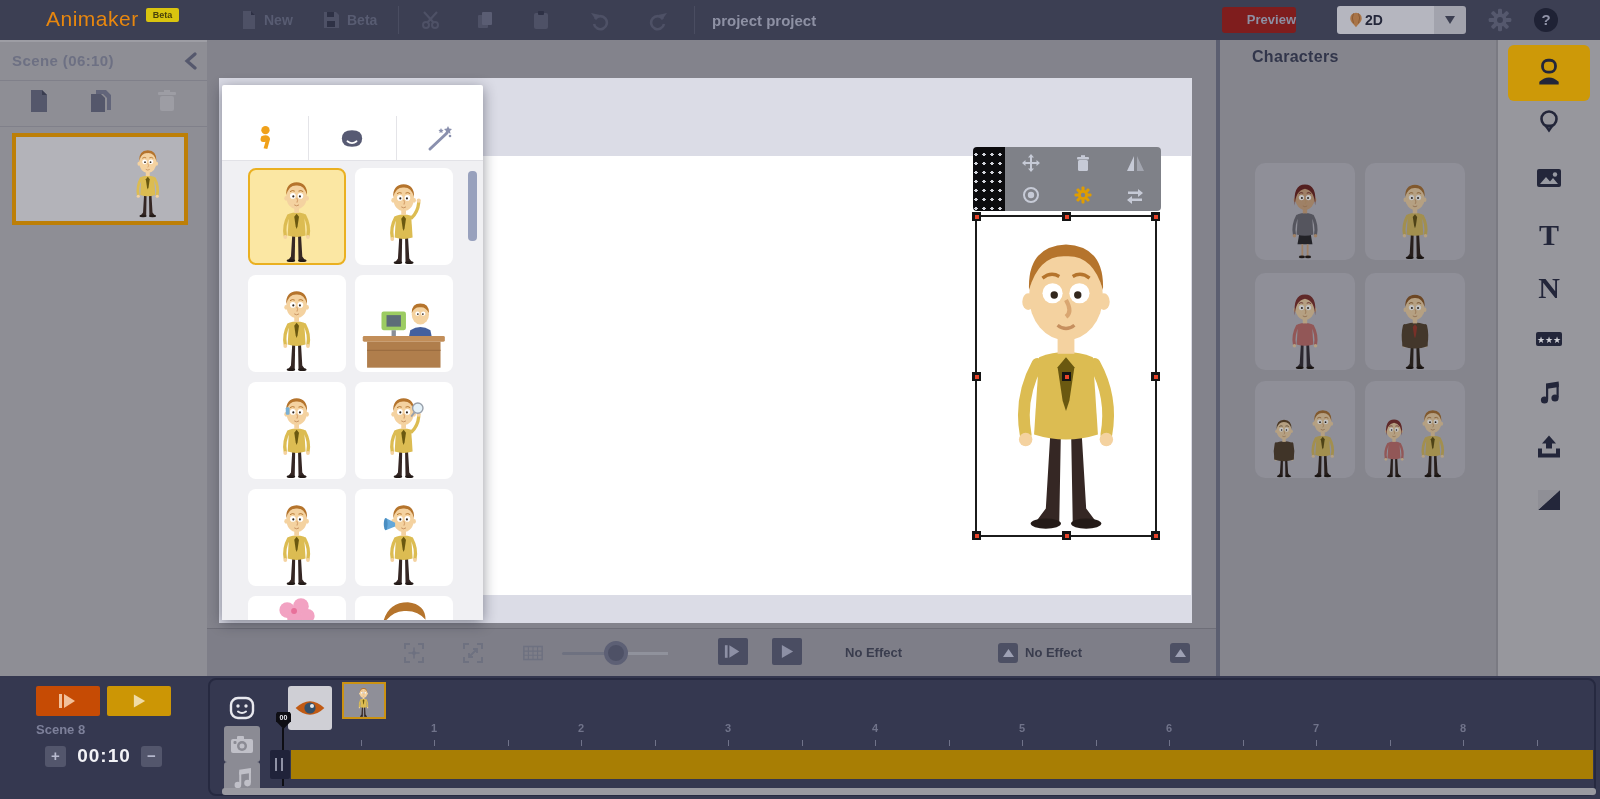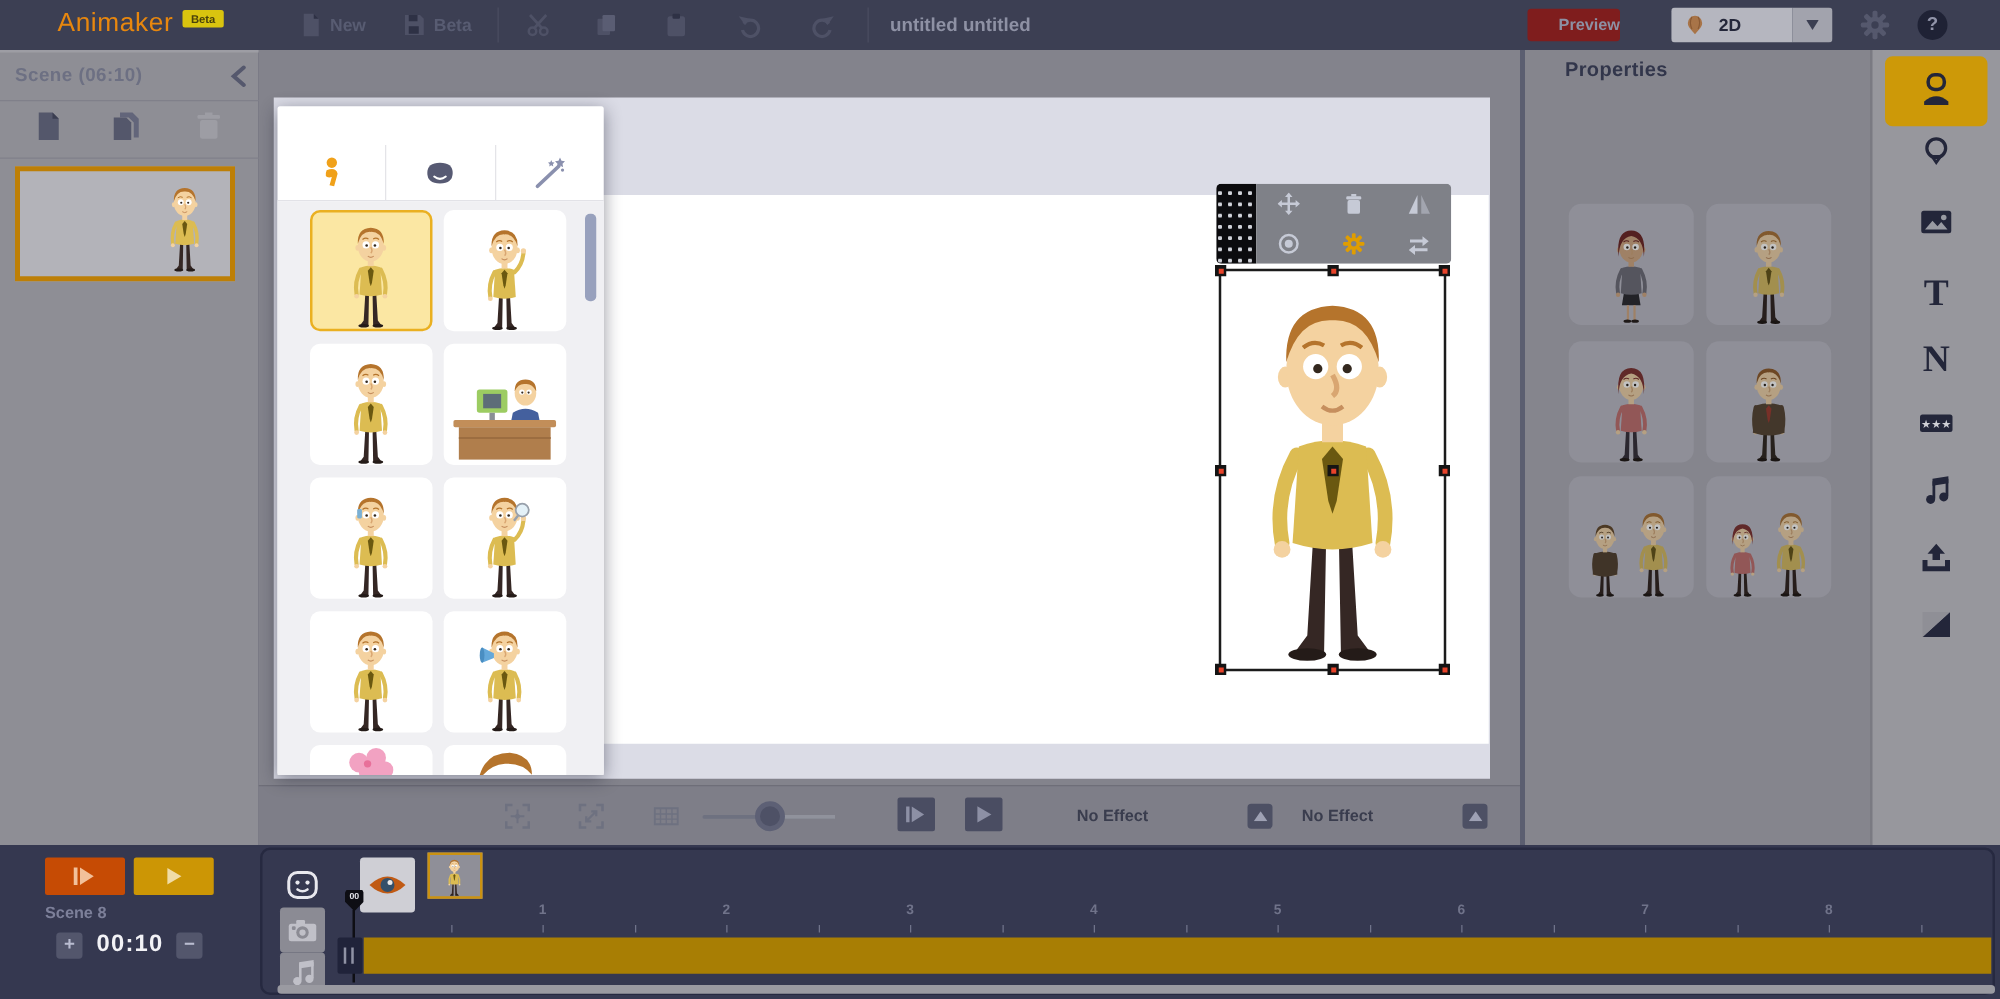"untitled untitled" span.tb-title { text: untitled untitled -> project project }
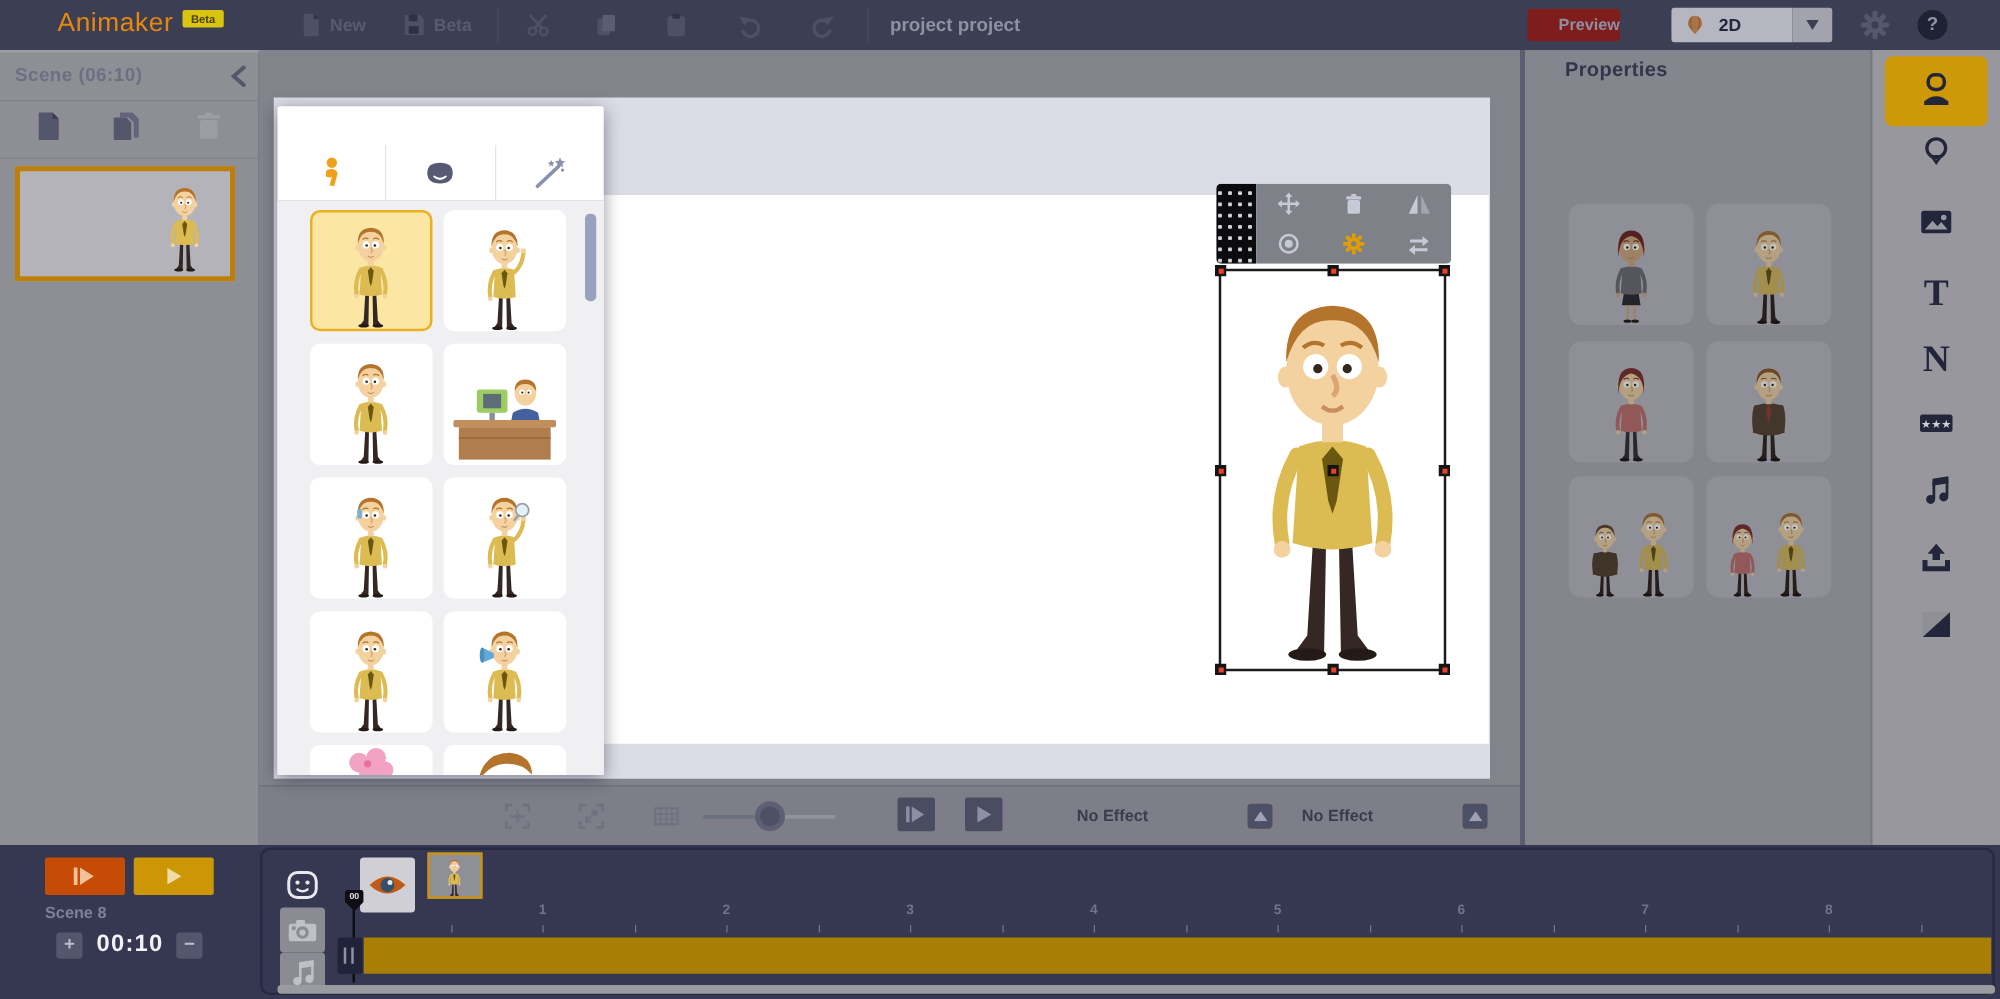"2D" .mode-main { gap: 10px -> none }
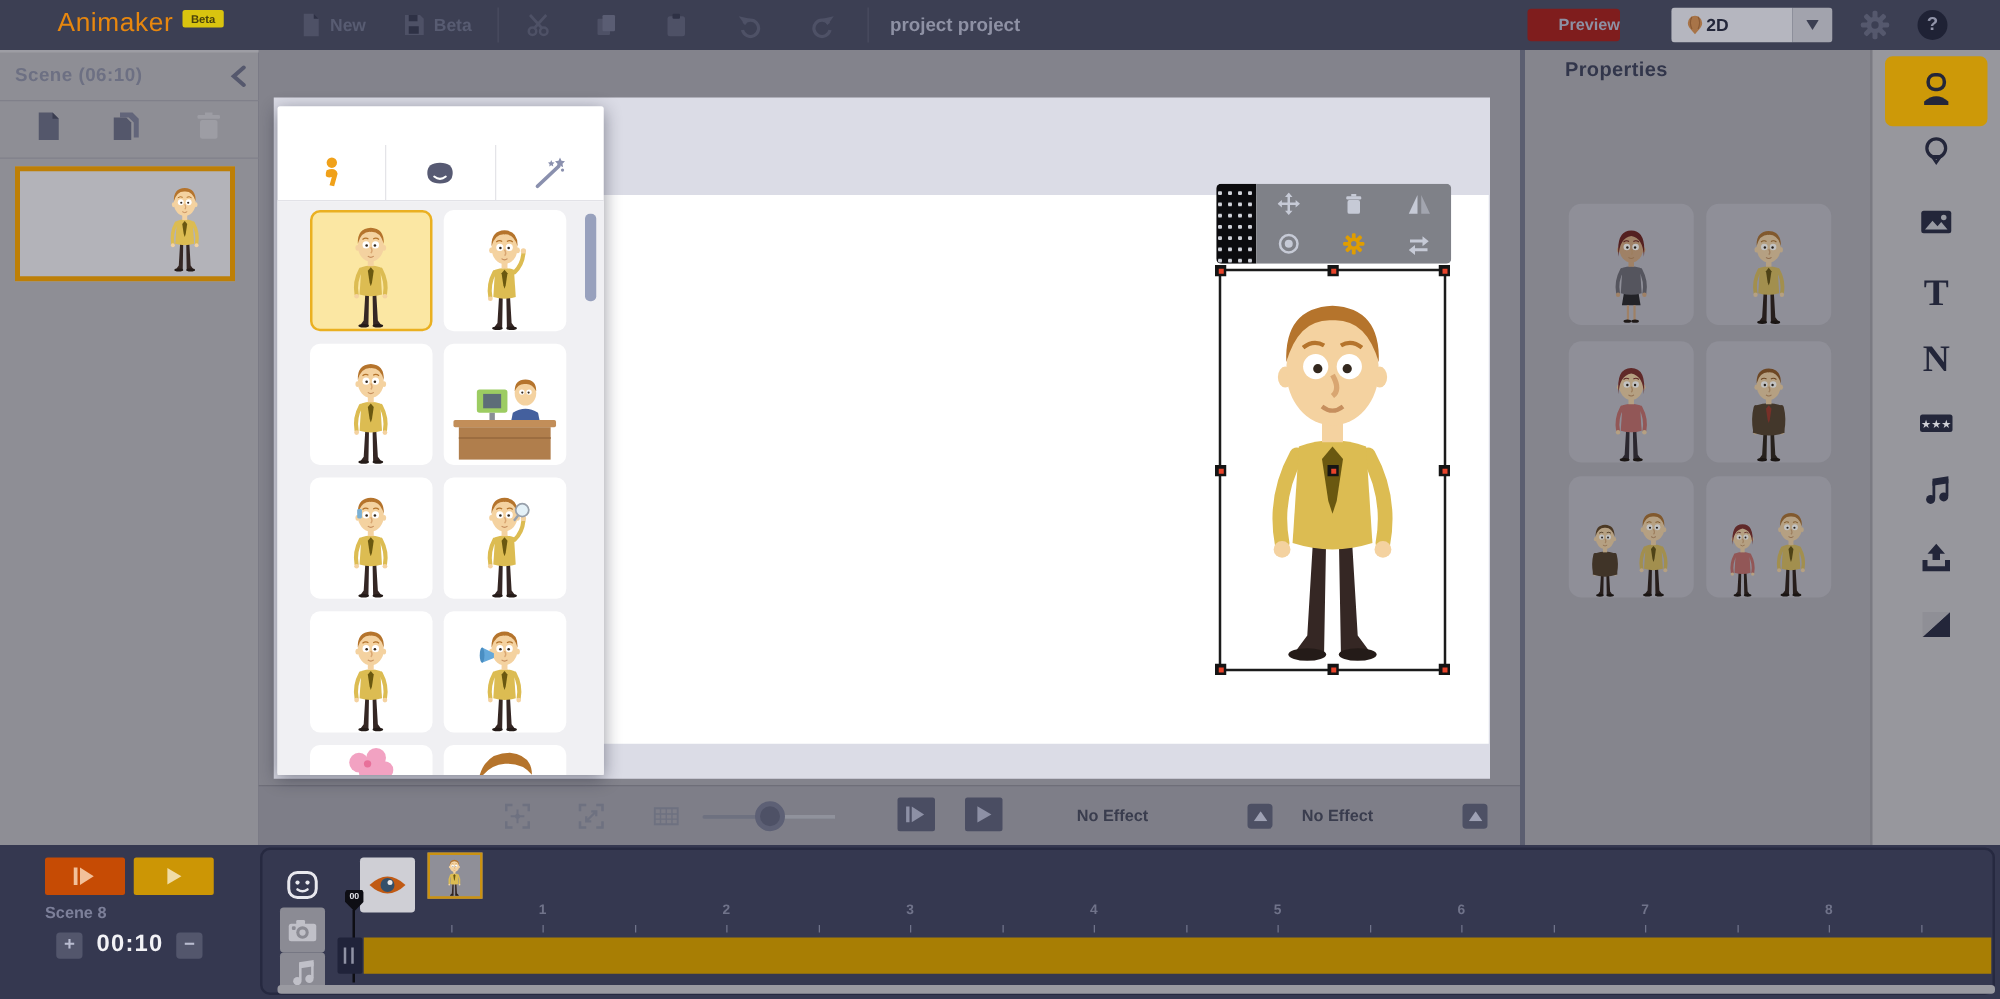"Properties" span.rp-title { text: Properties -> Characters }
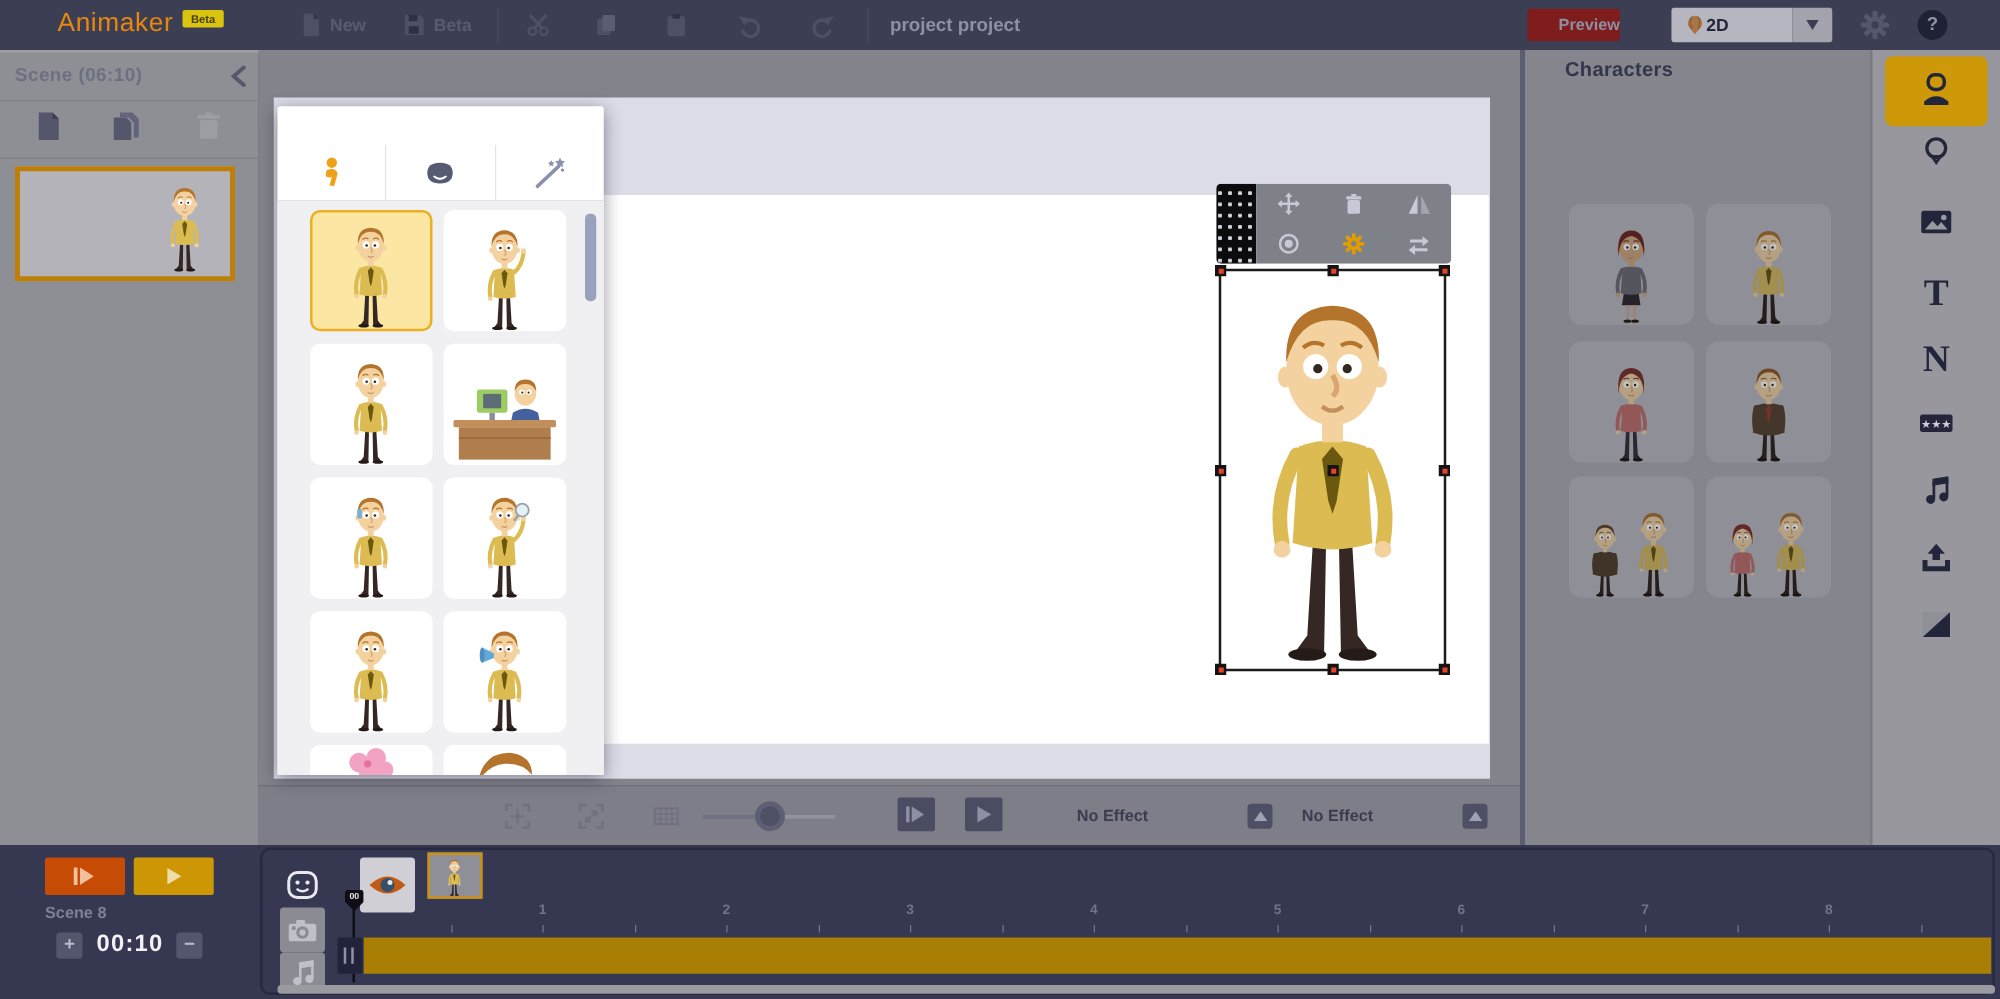"No Effect" .fx-label { text-align: center -> none }
